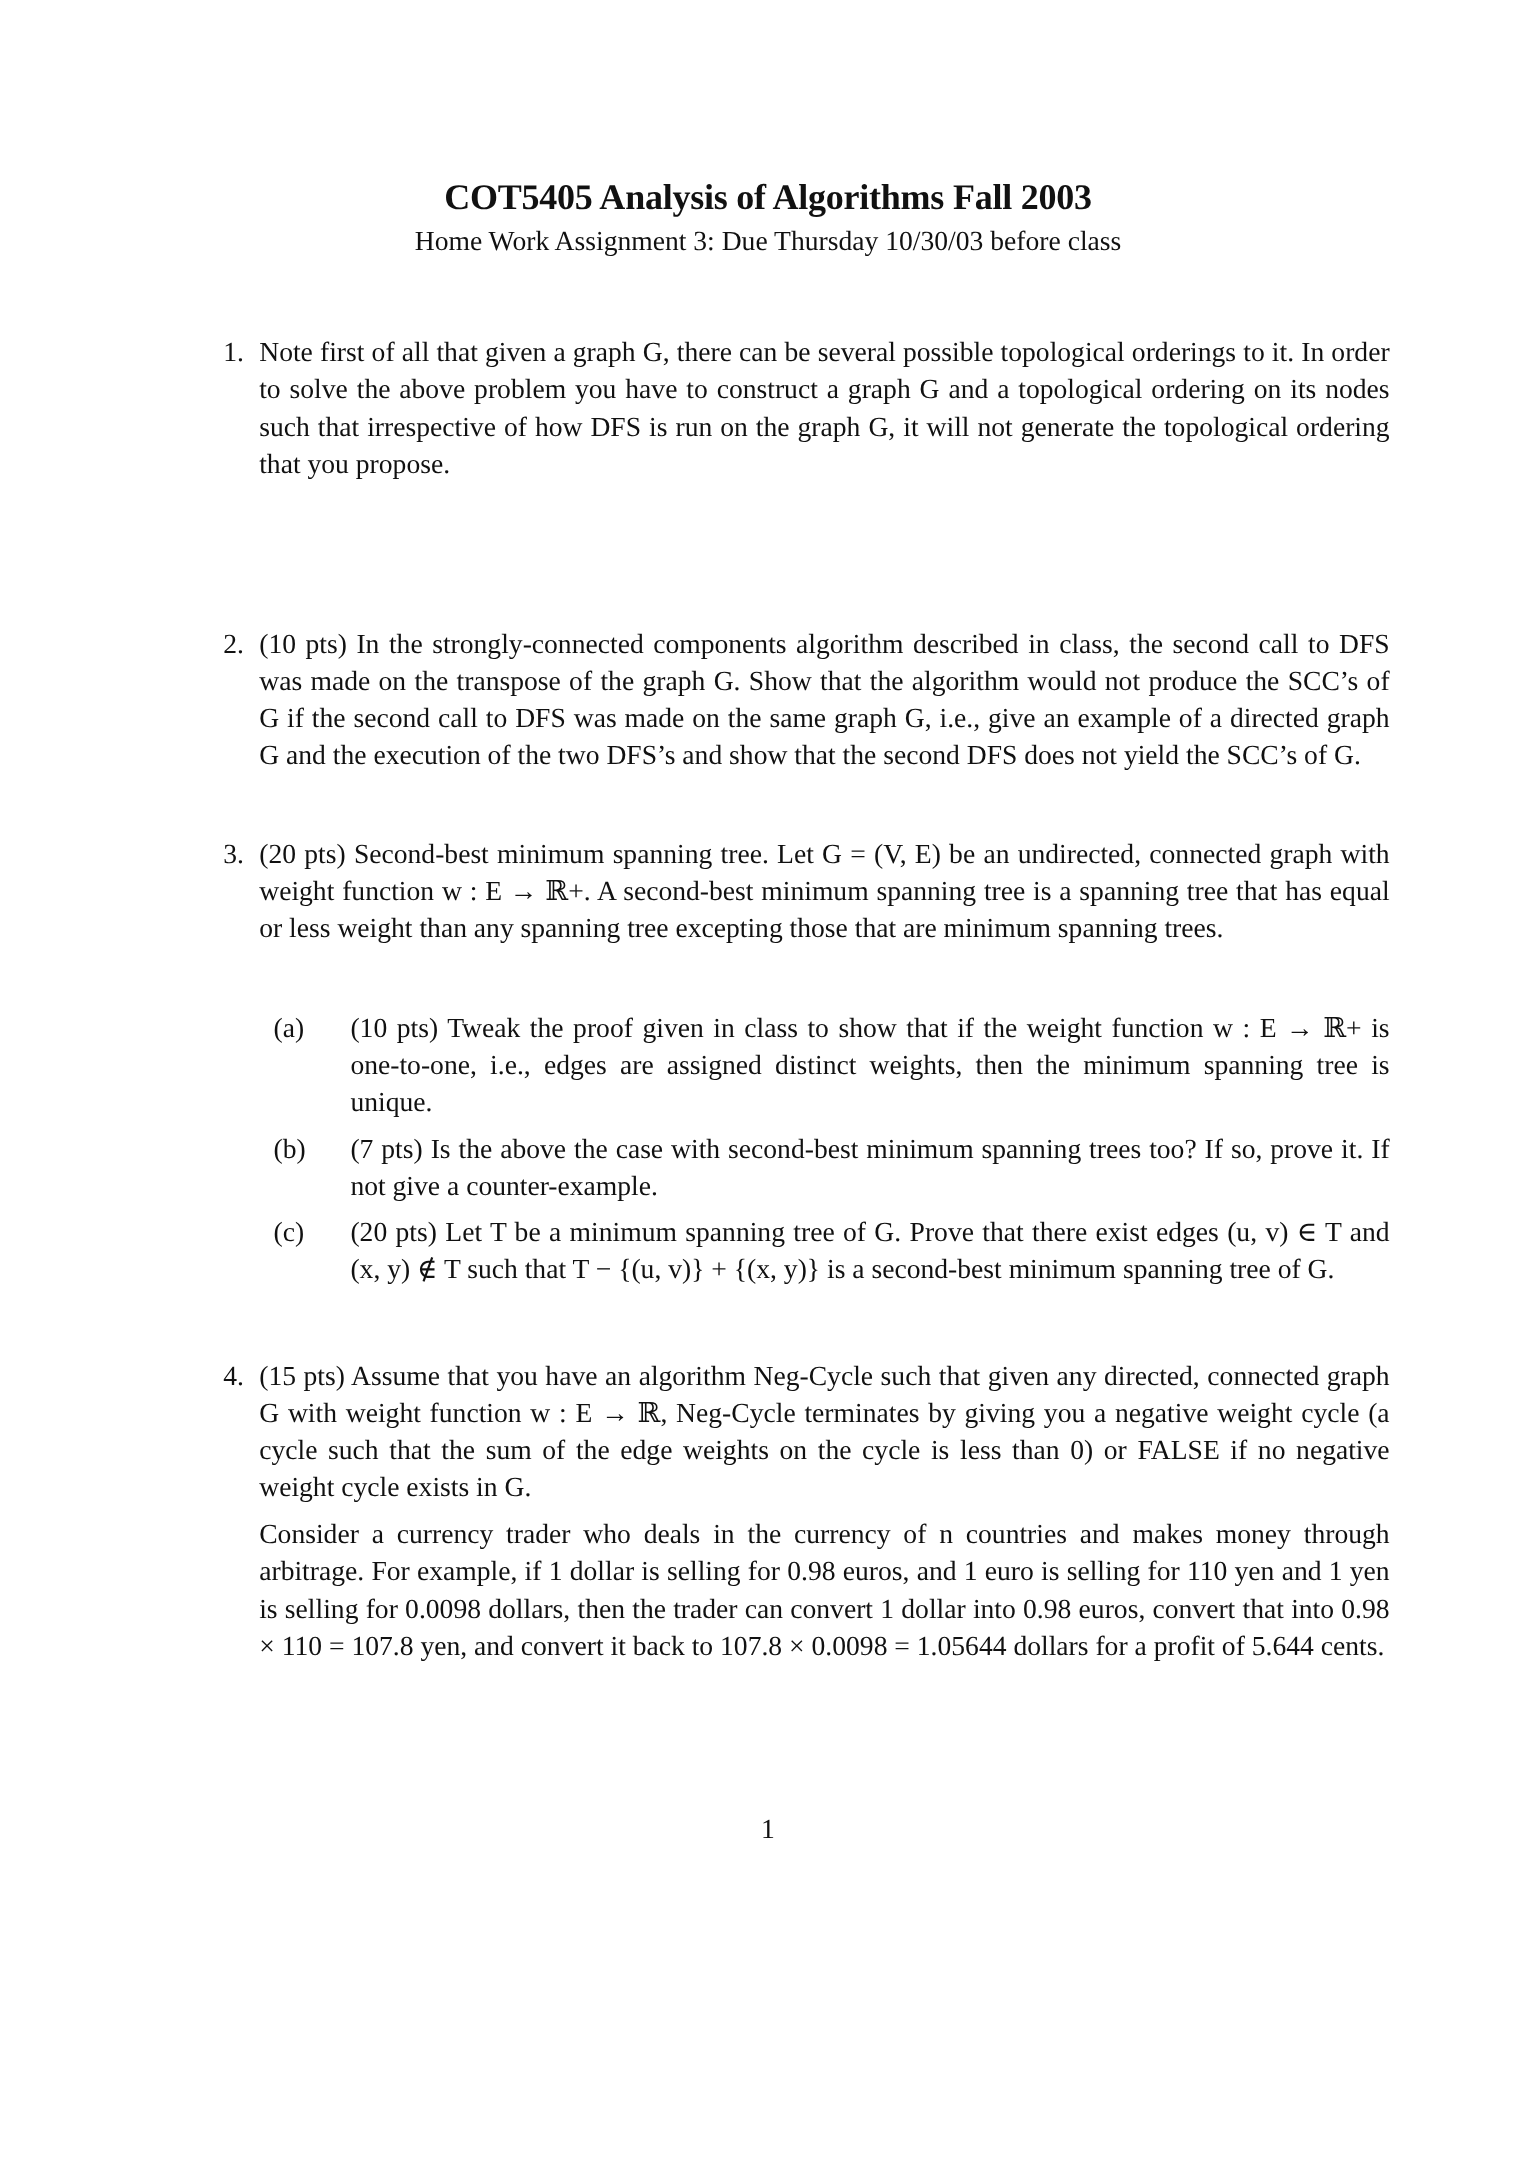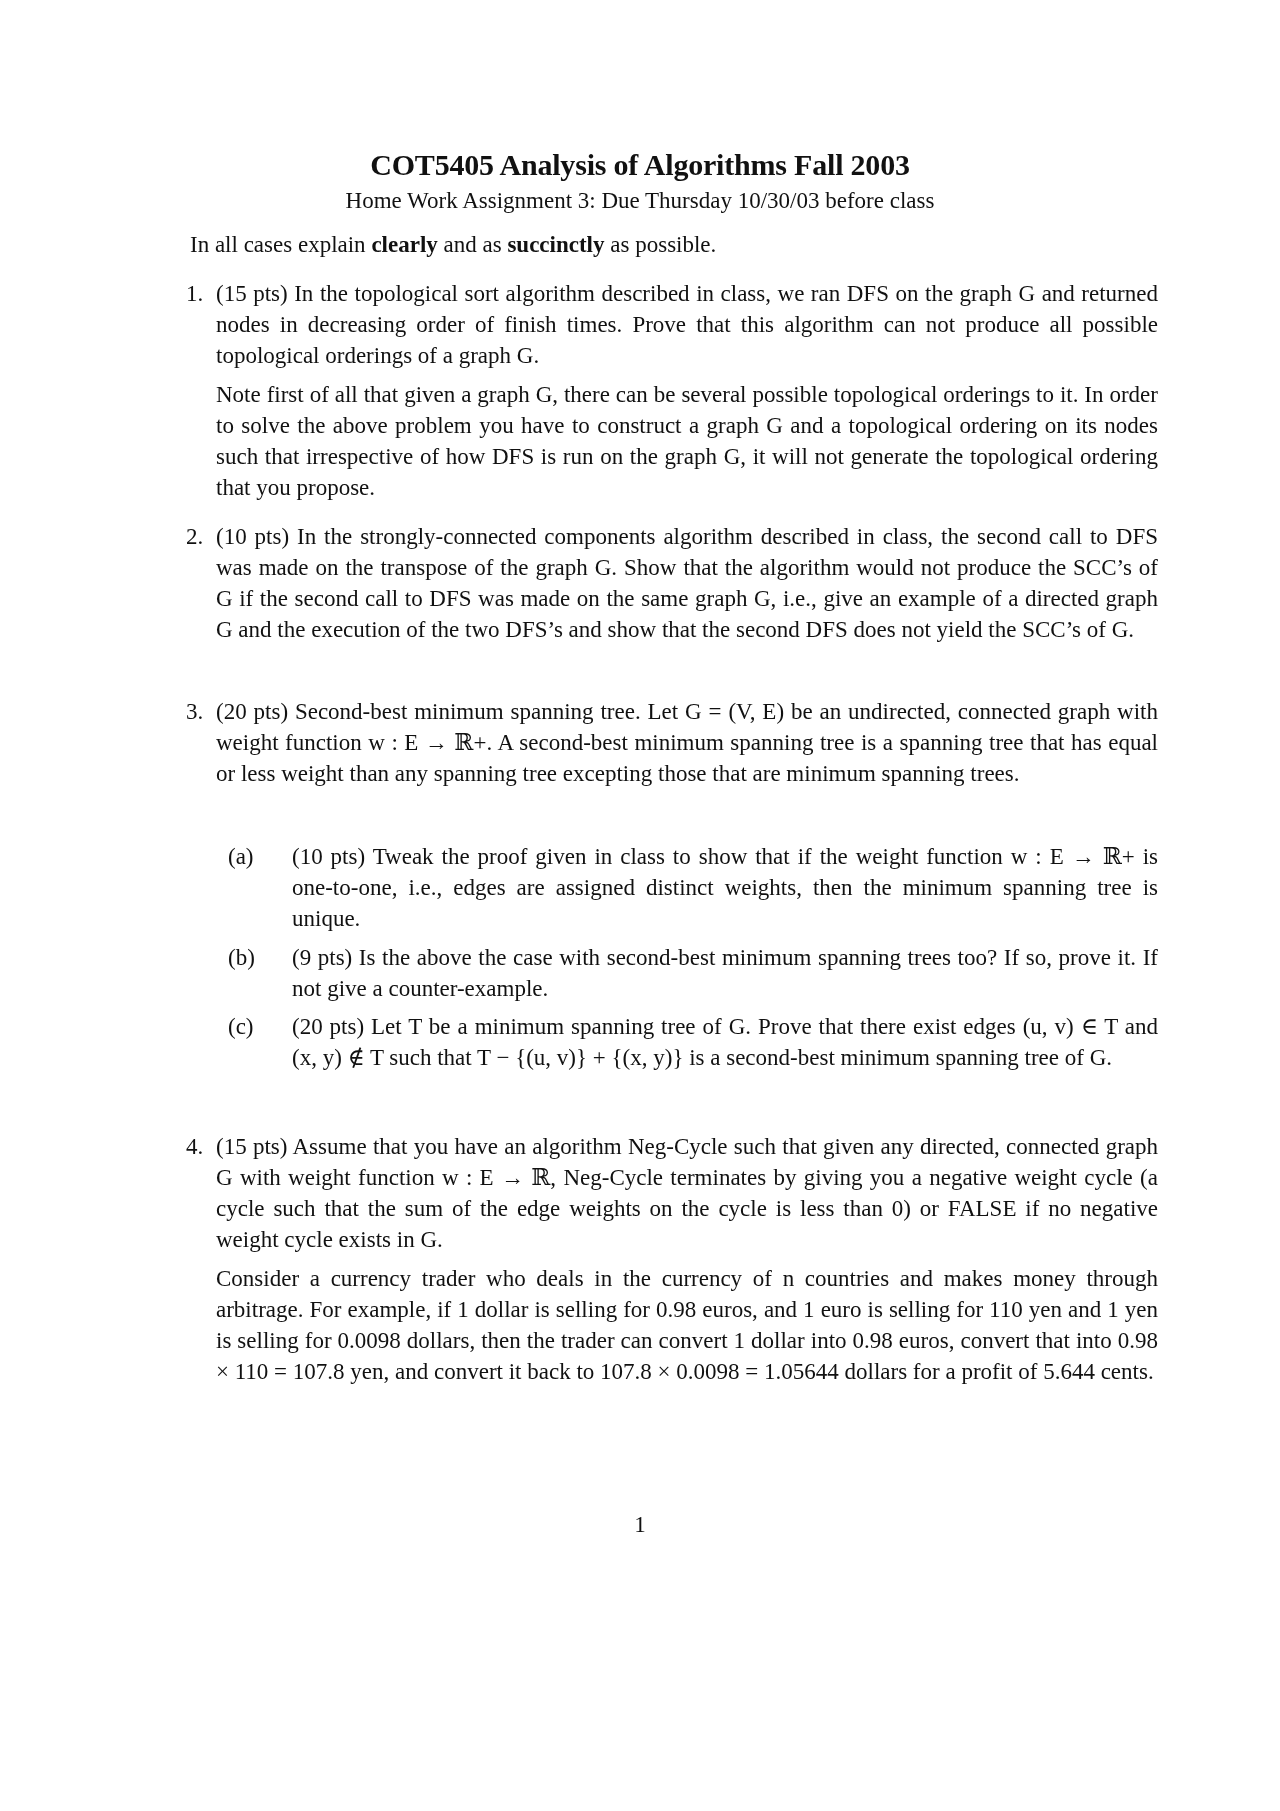"In all cases explain clearly" div.intro { html: <div> <span>In all cases explain </span><b>clearly</b><span> and as </span><b>succinctly</b><span> as possible.</span> </div> -> none }
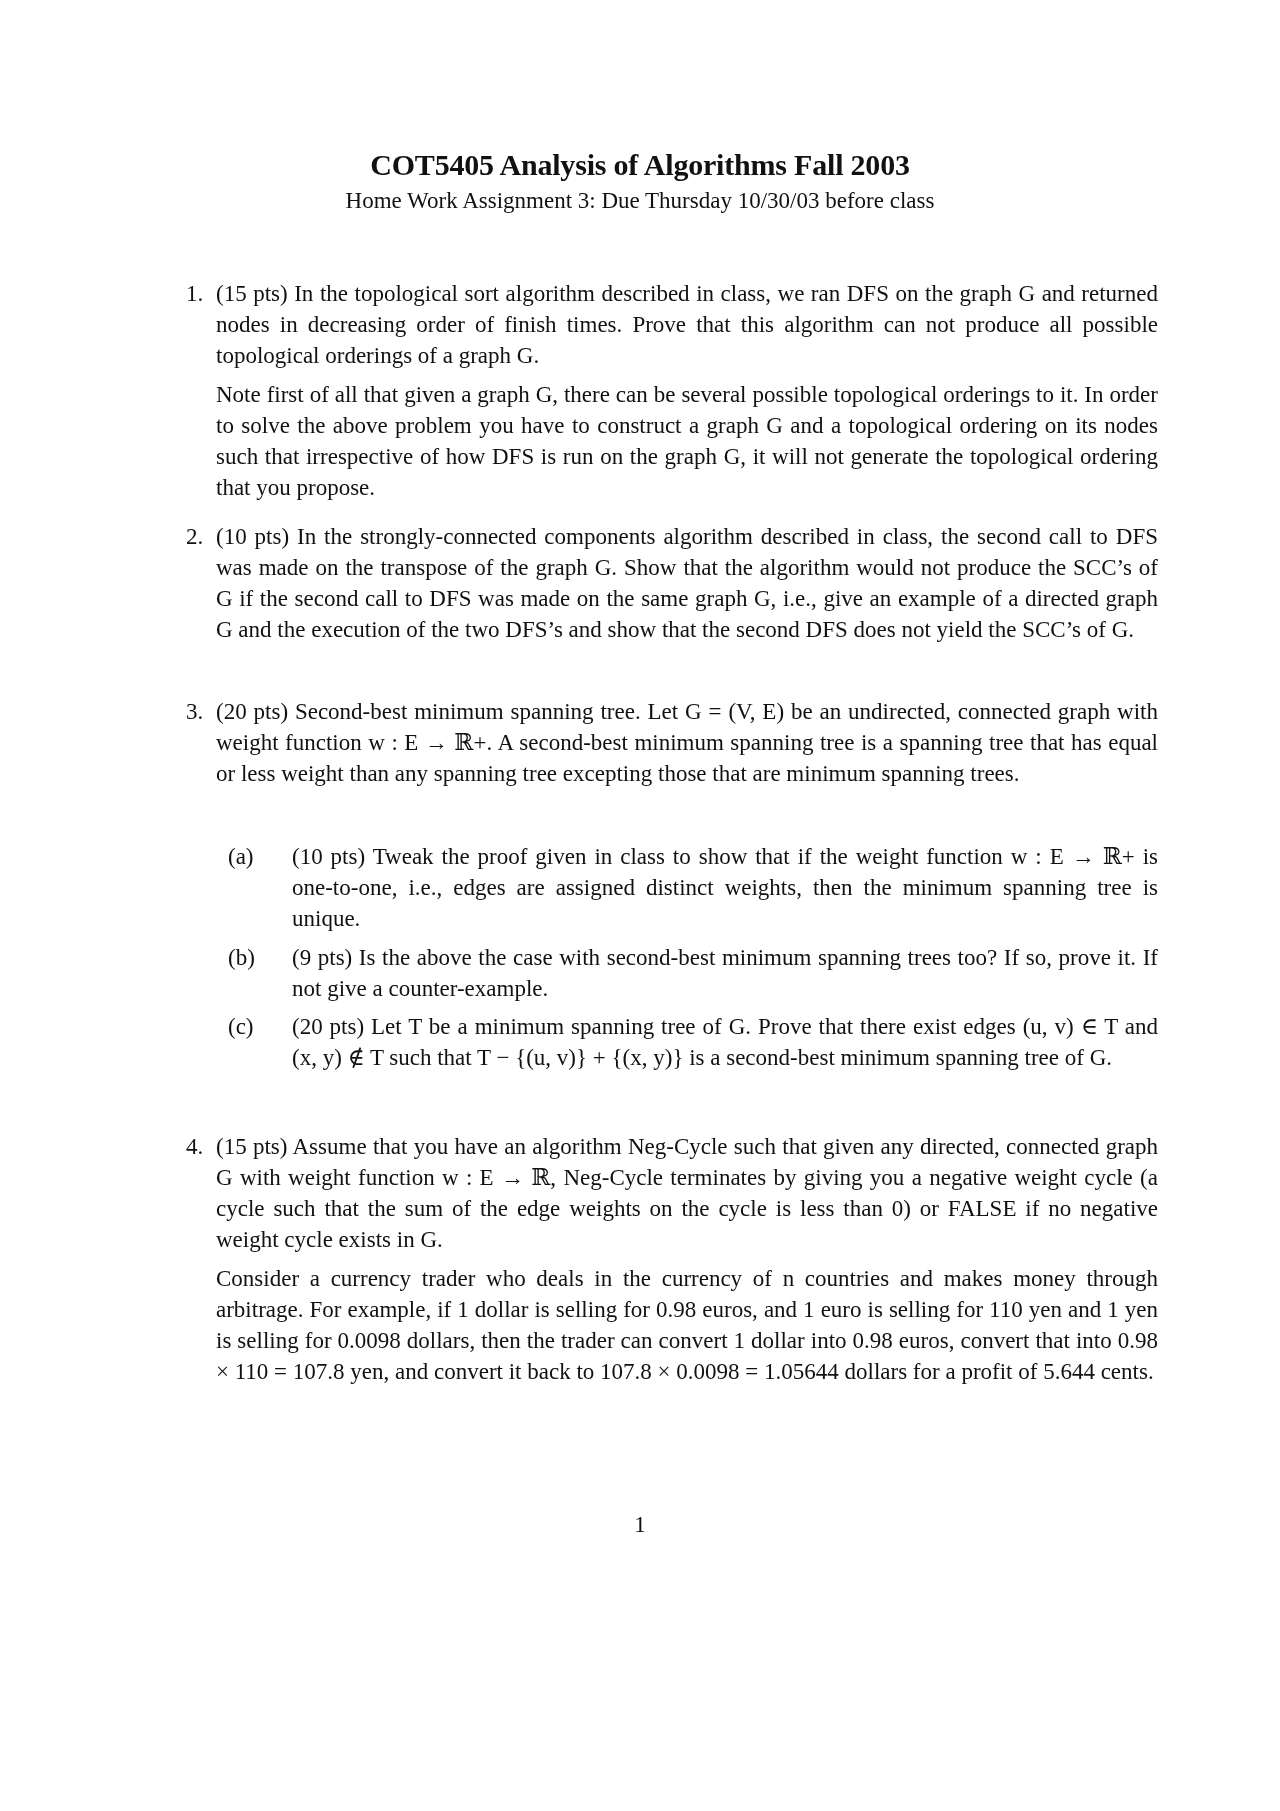"(15 pts) In the topological" p { html: <p>(15 pts) In the topological sort algorithm described in class, we ran DFS on the graph G and returned nodes in decreasing order of finish times. Prove that this algorithm can not produce all possible topological orderings of a graph G.</p> -> none }
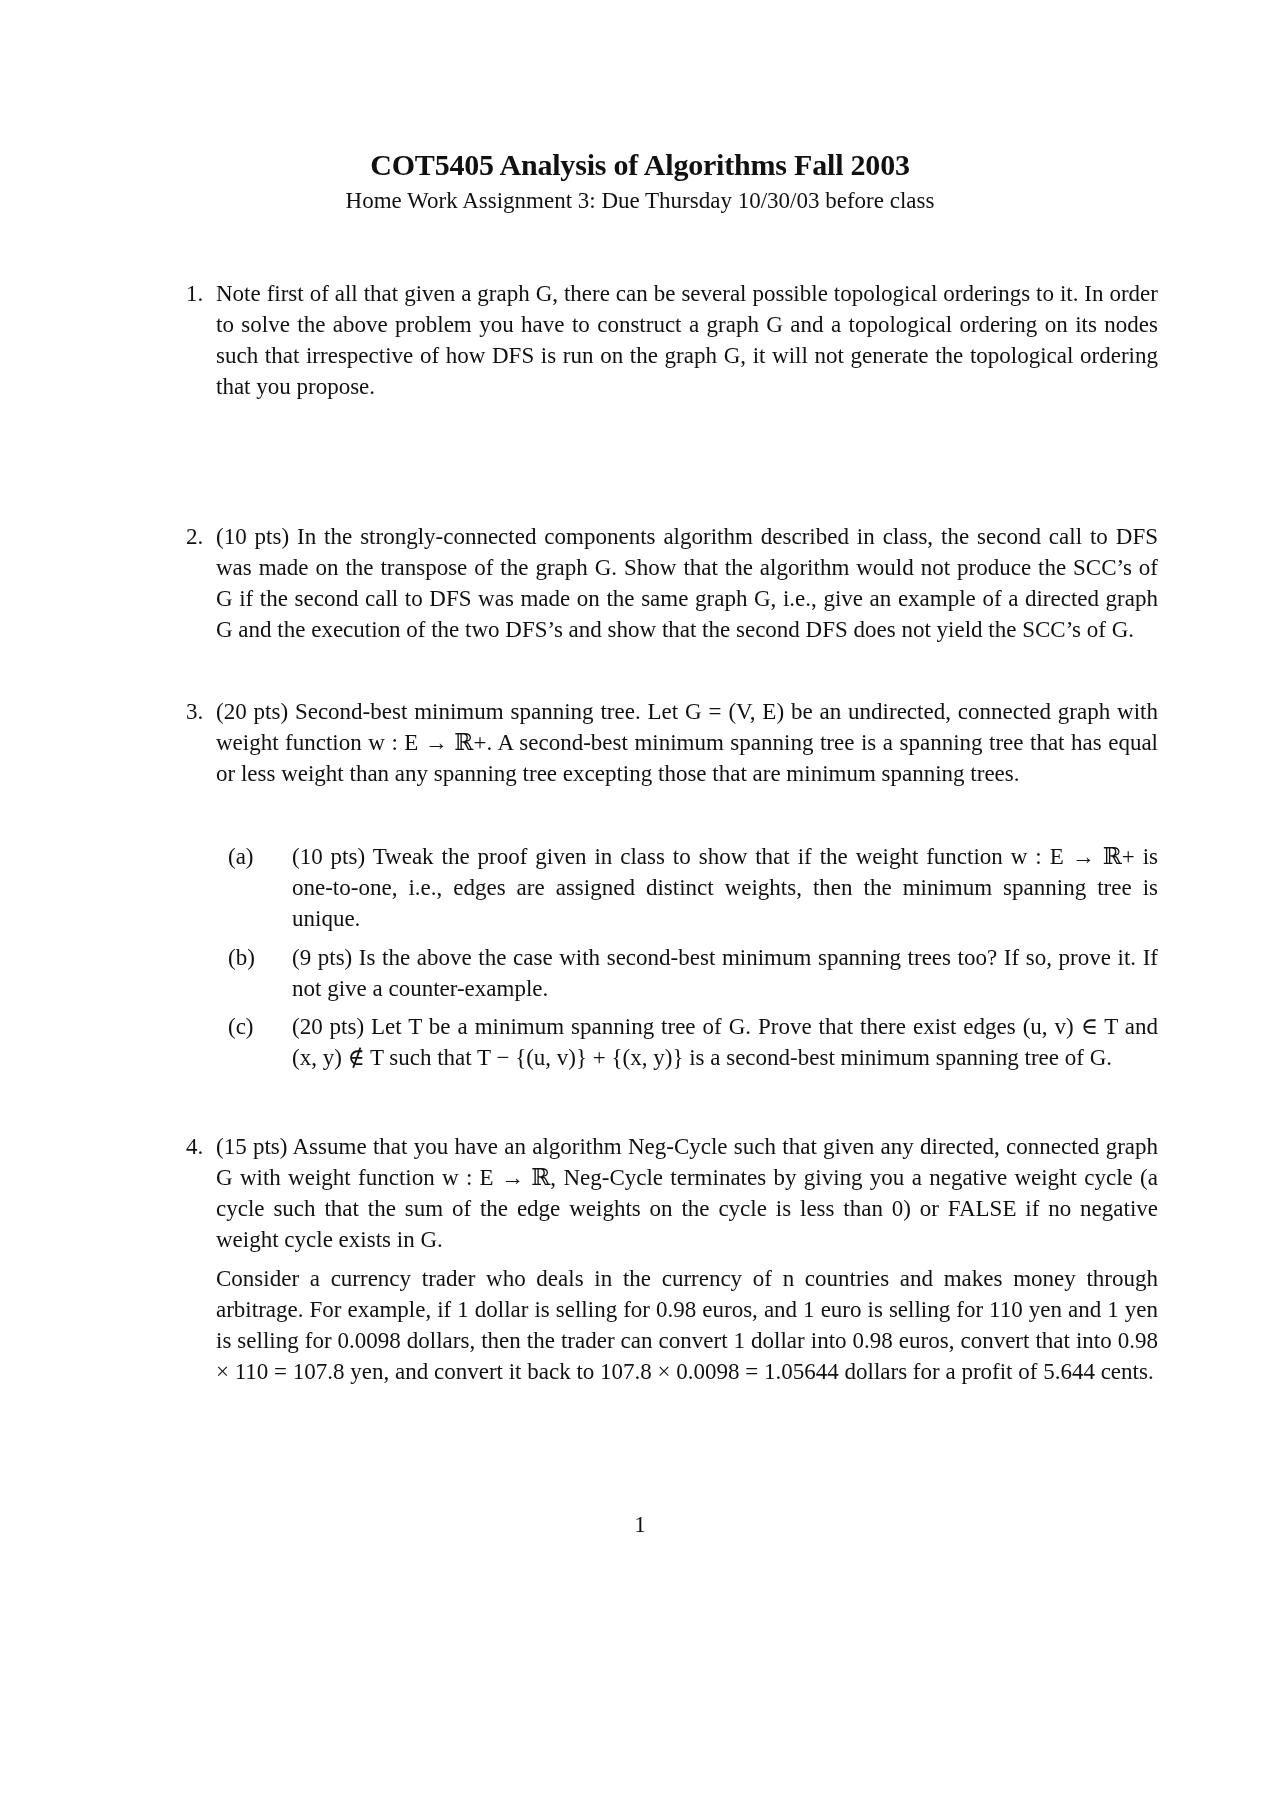"(9 pts) Is the above" div.body { text: 9 -> 7 }
